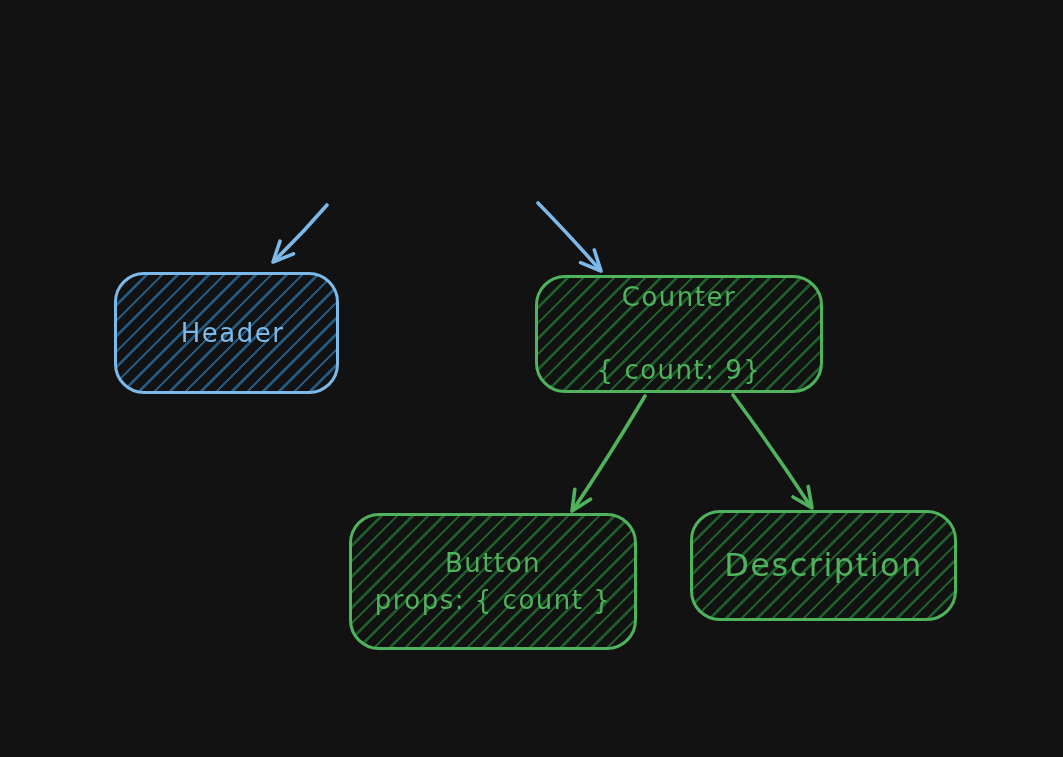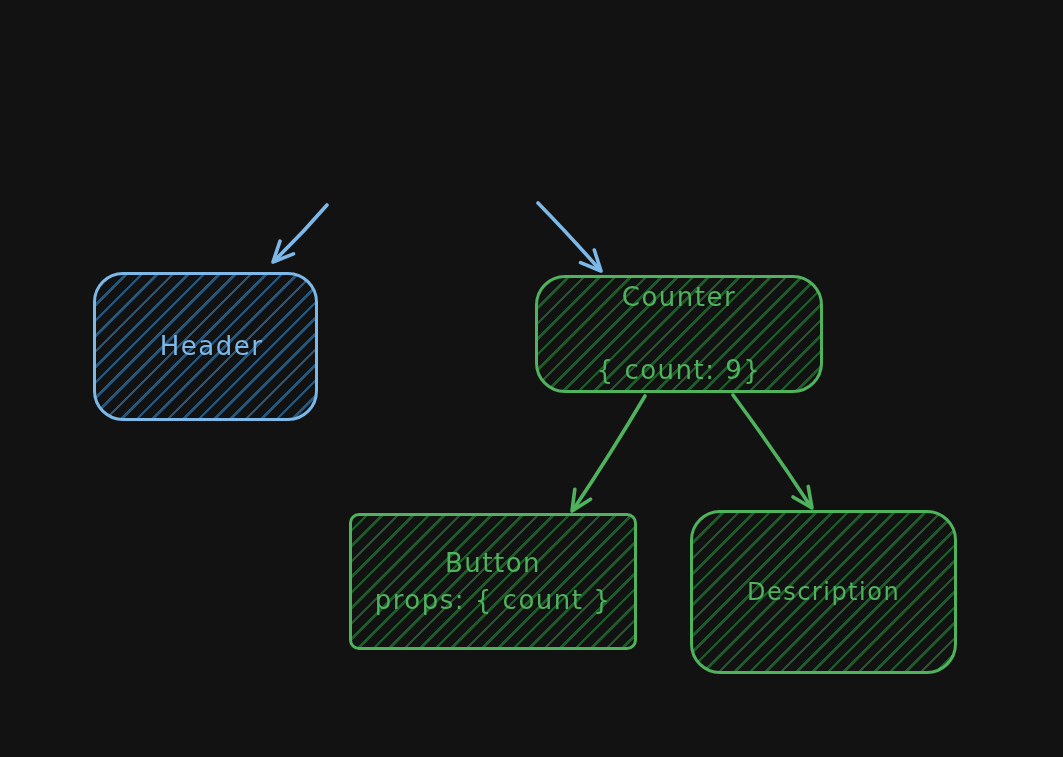"Header" #node-header { height: 149px -> 122px; left: 93px -> 114px }
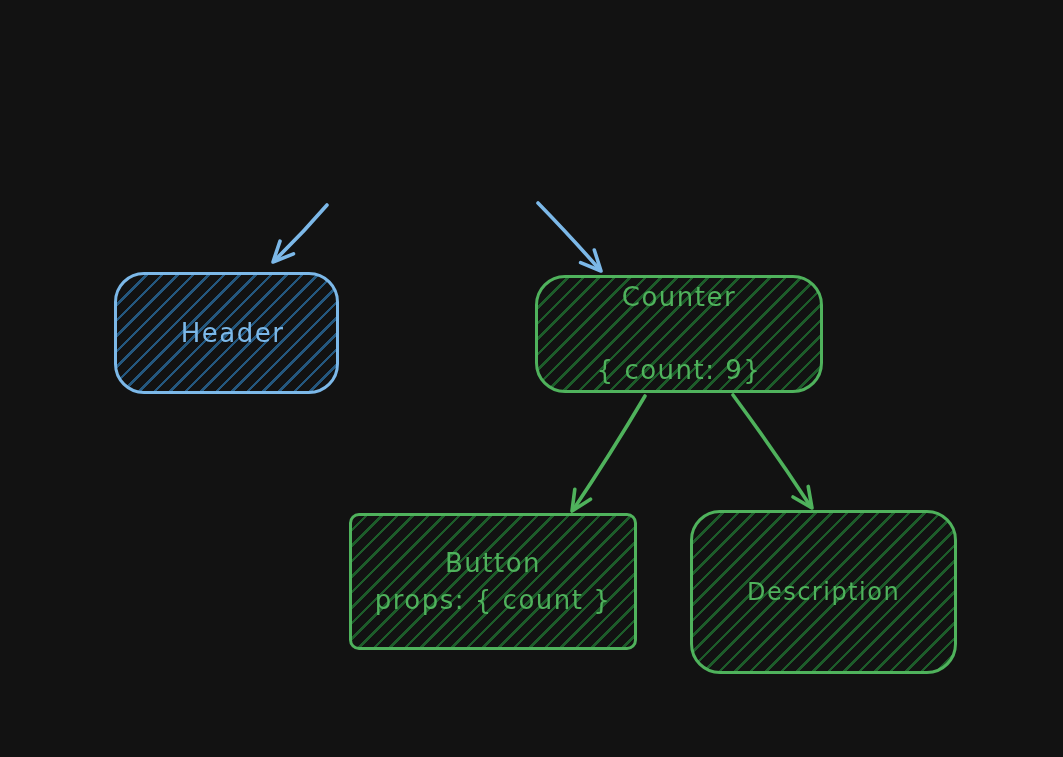"Button" #node-button { border-radius: 10px -> none }
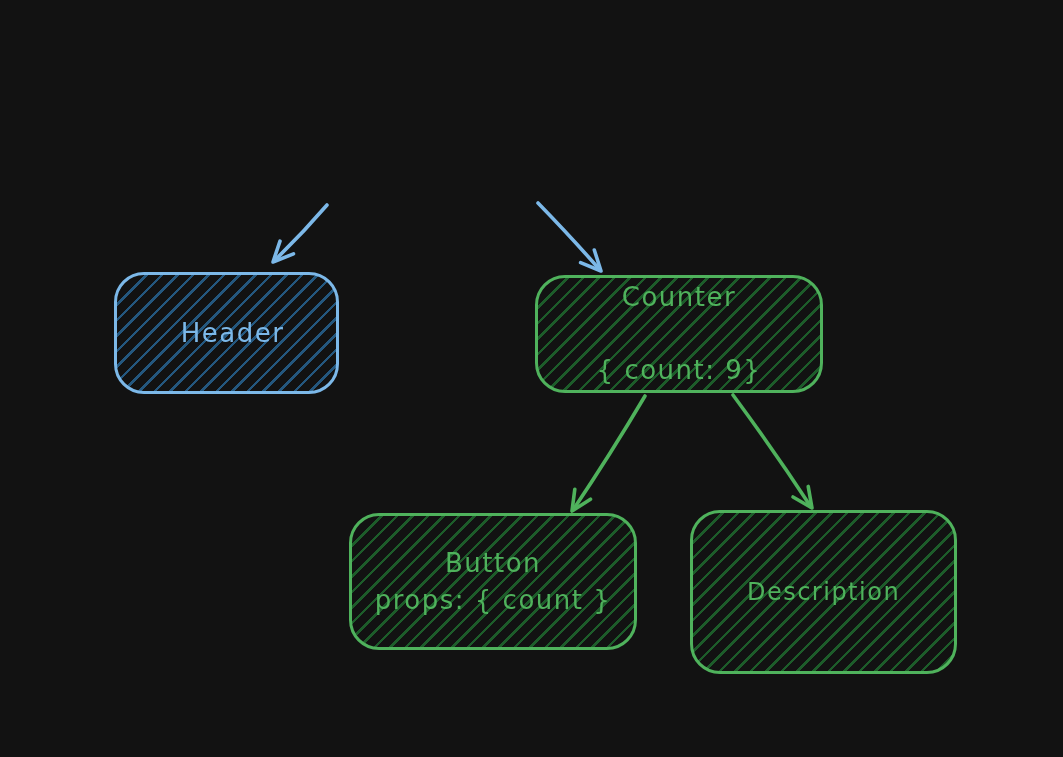"Description" #node-description { font-size: 24px -> 32px; height: 164px -> 111px }
